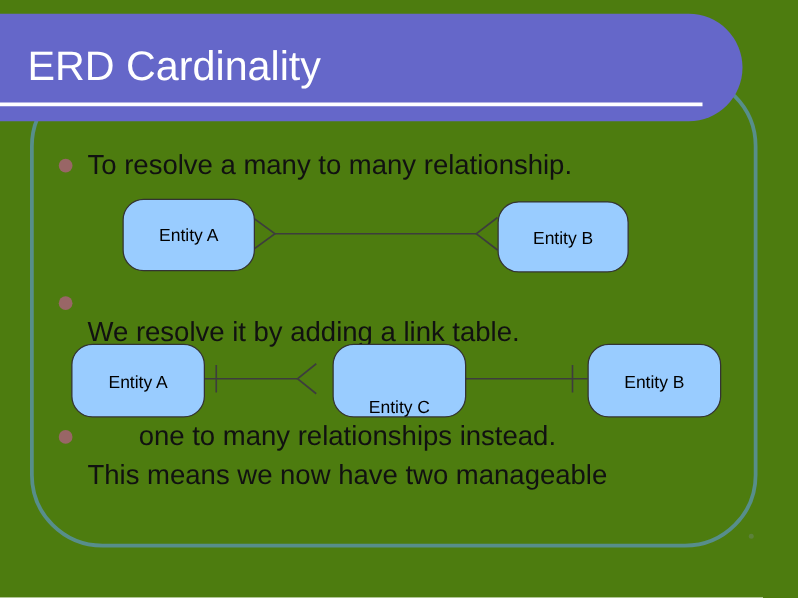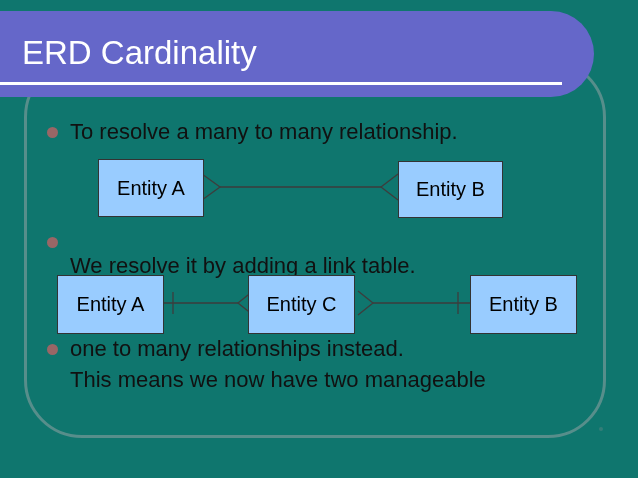"ERD Cardinality" #slide { background: #0f766e -> #4d7c0f }
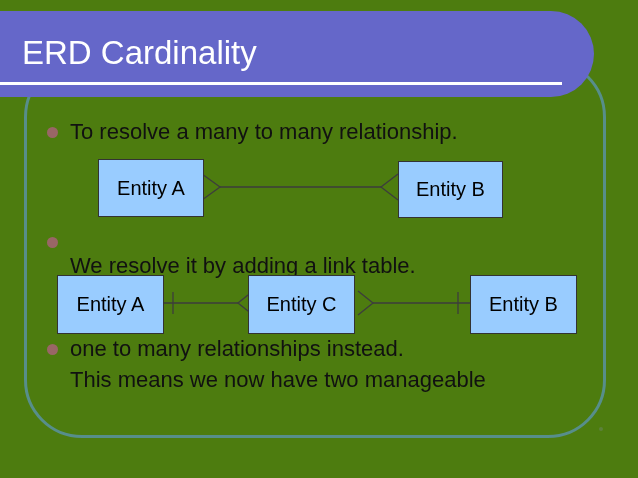"To resolve a many to" .bullet-text { text-align: none -> center }
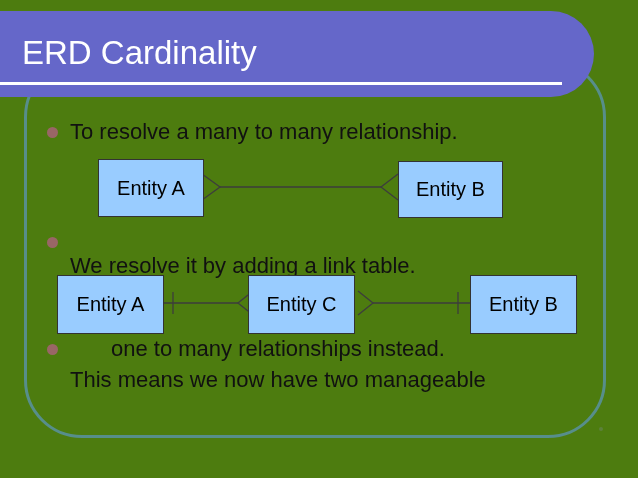"Entity A" .entity-box { border-radius: 0 -> 17px; font-size: 20px -> 14px }
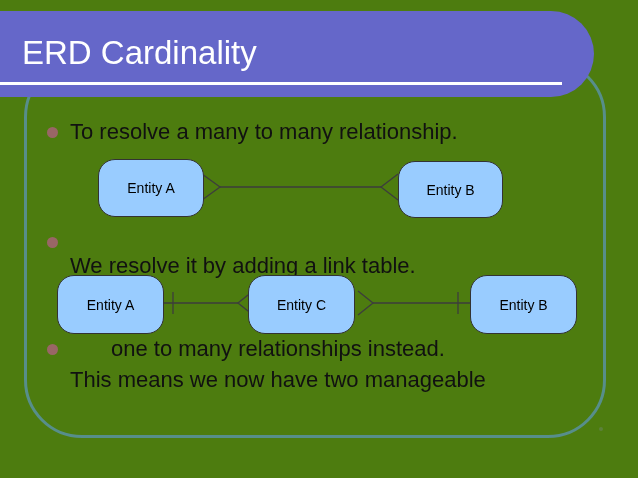"Entity C" div.entity-box { align-items: none -> flex-end; left: 248px -> 266px }
